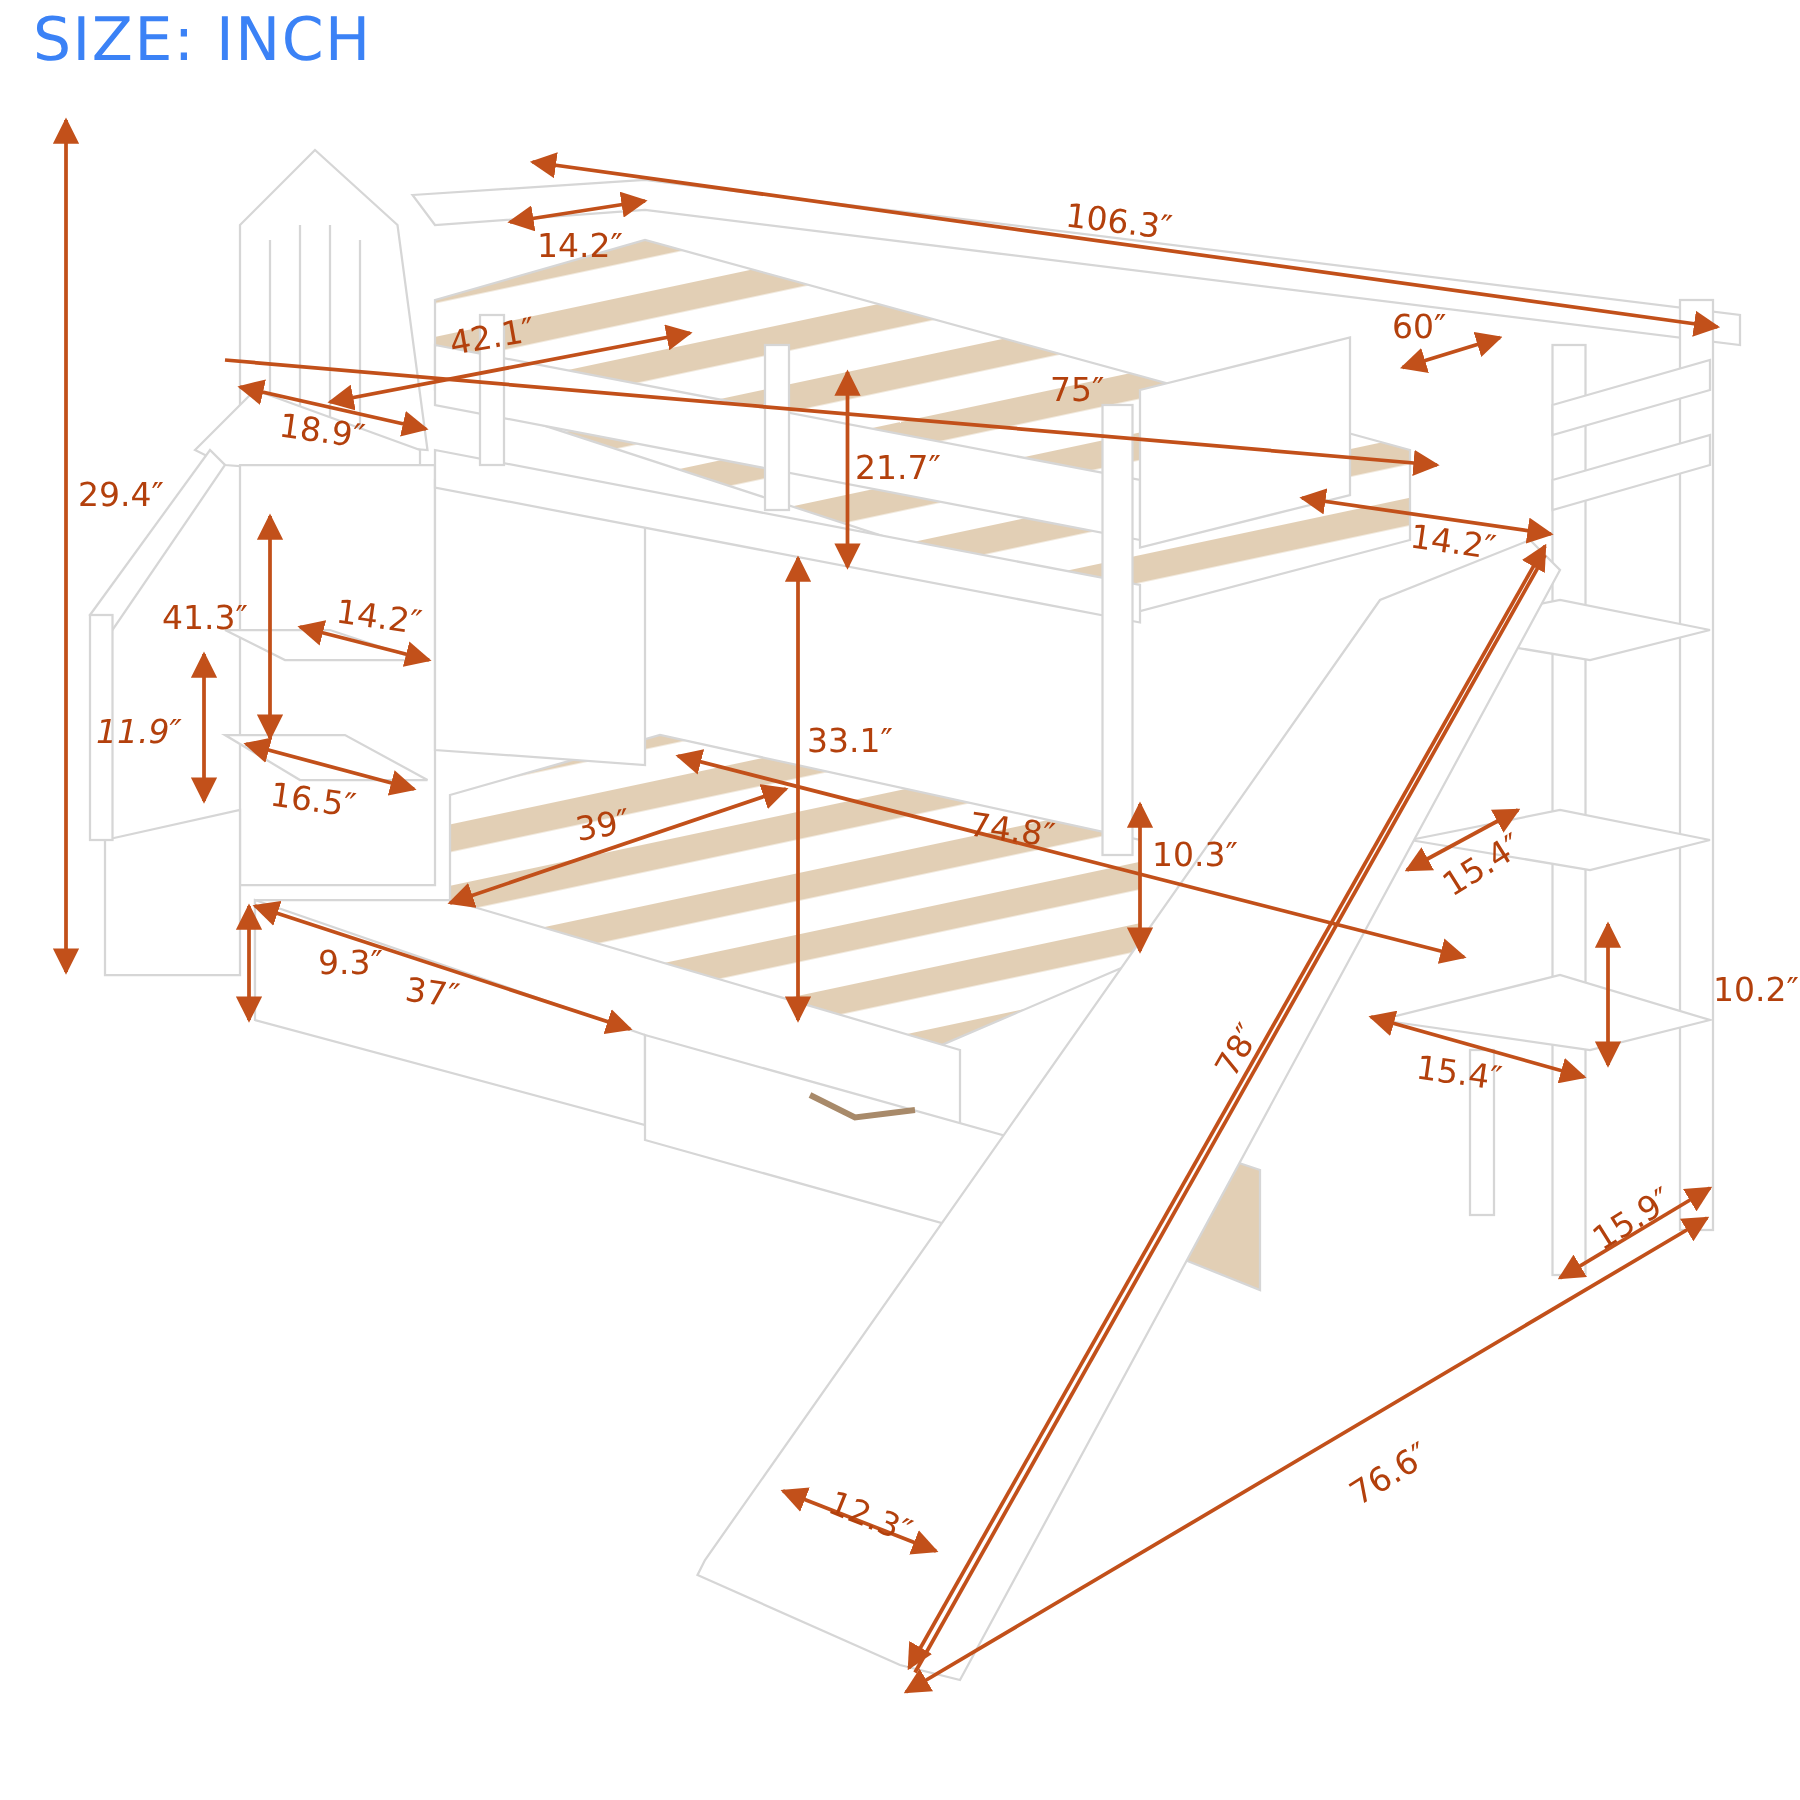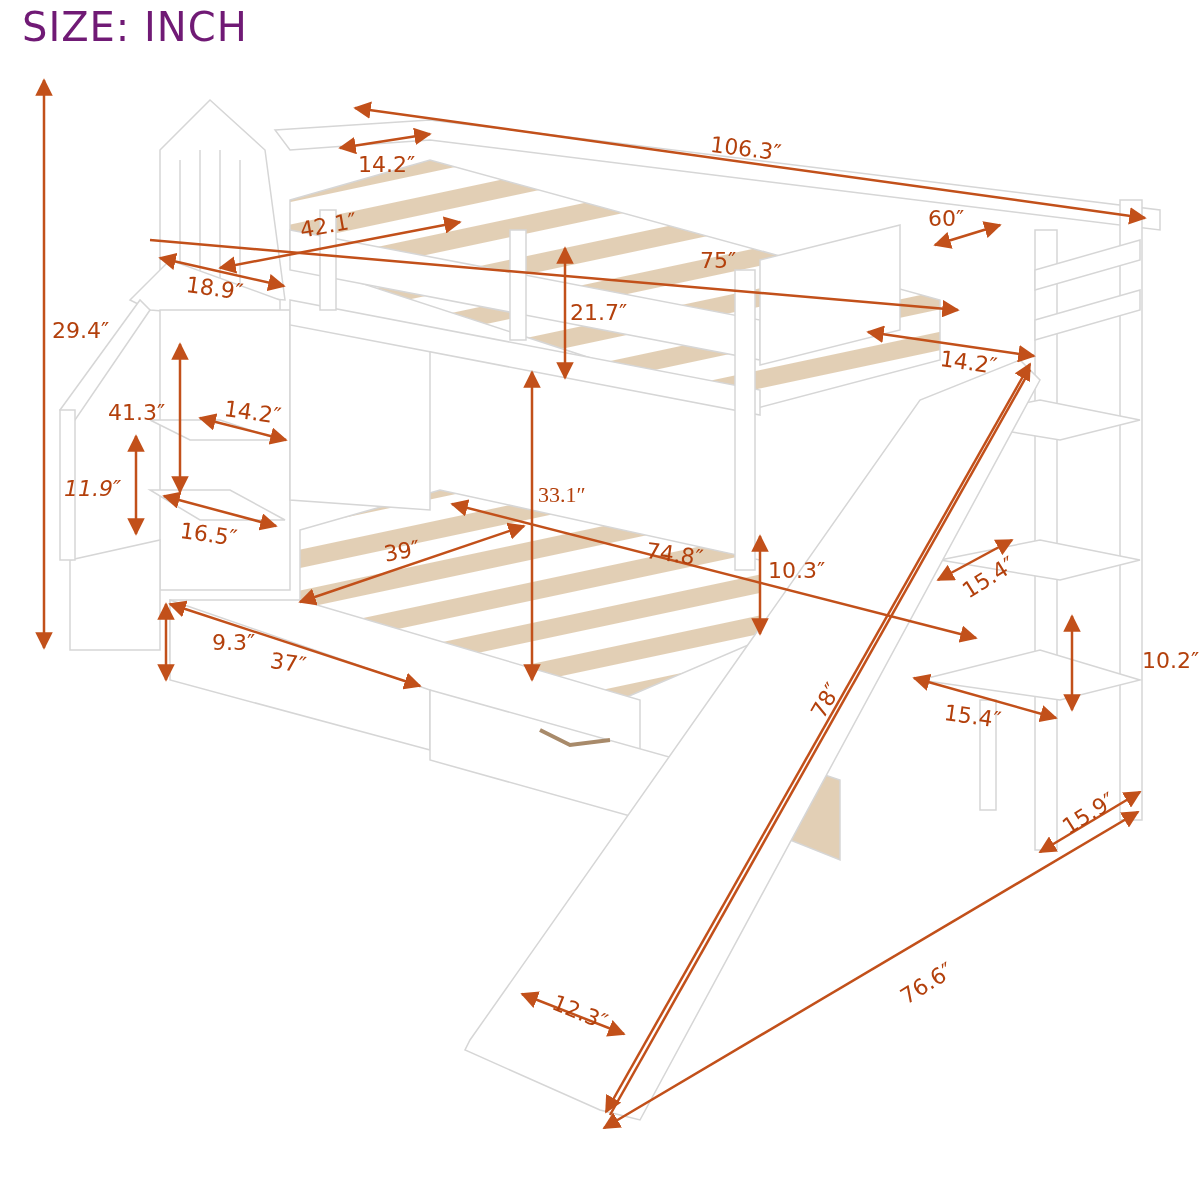"SIZE: INCH" .title { color: #701a75 -> #3b82f6 }
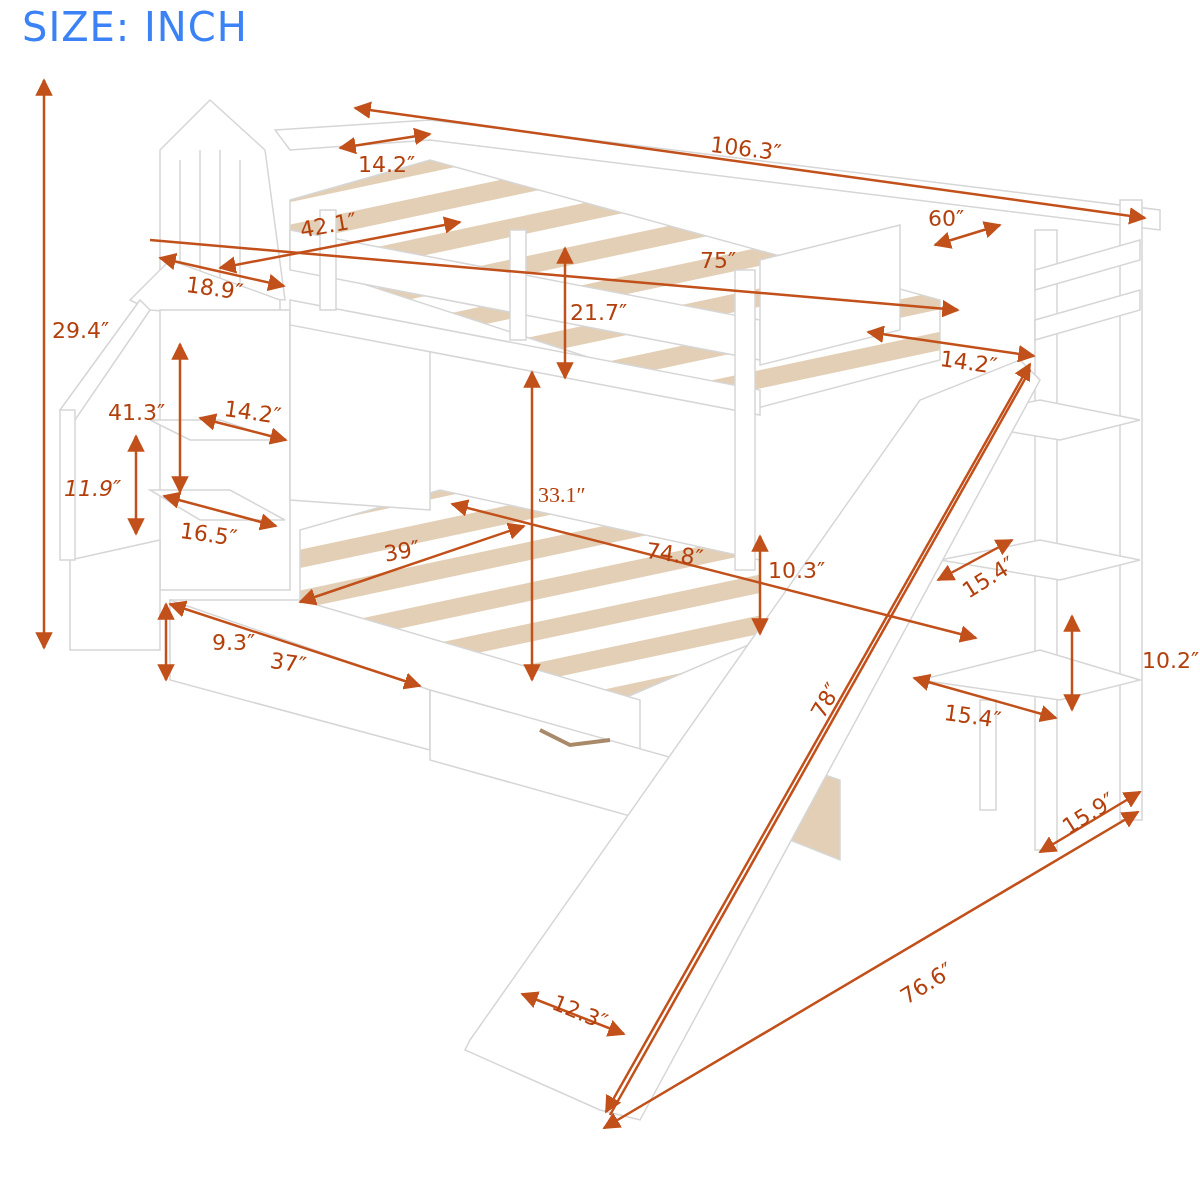"33.1″" div.dim { font-family: Liberation Serif, serif -> none }
